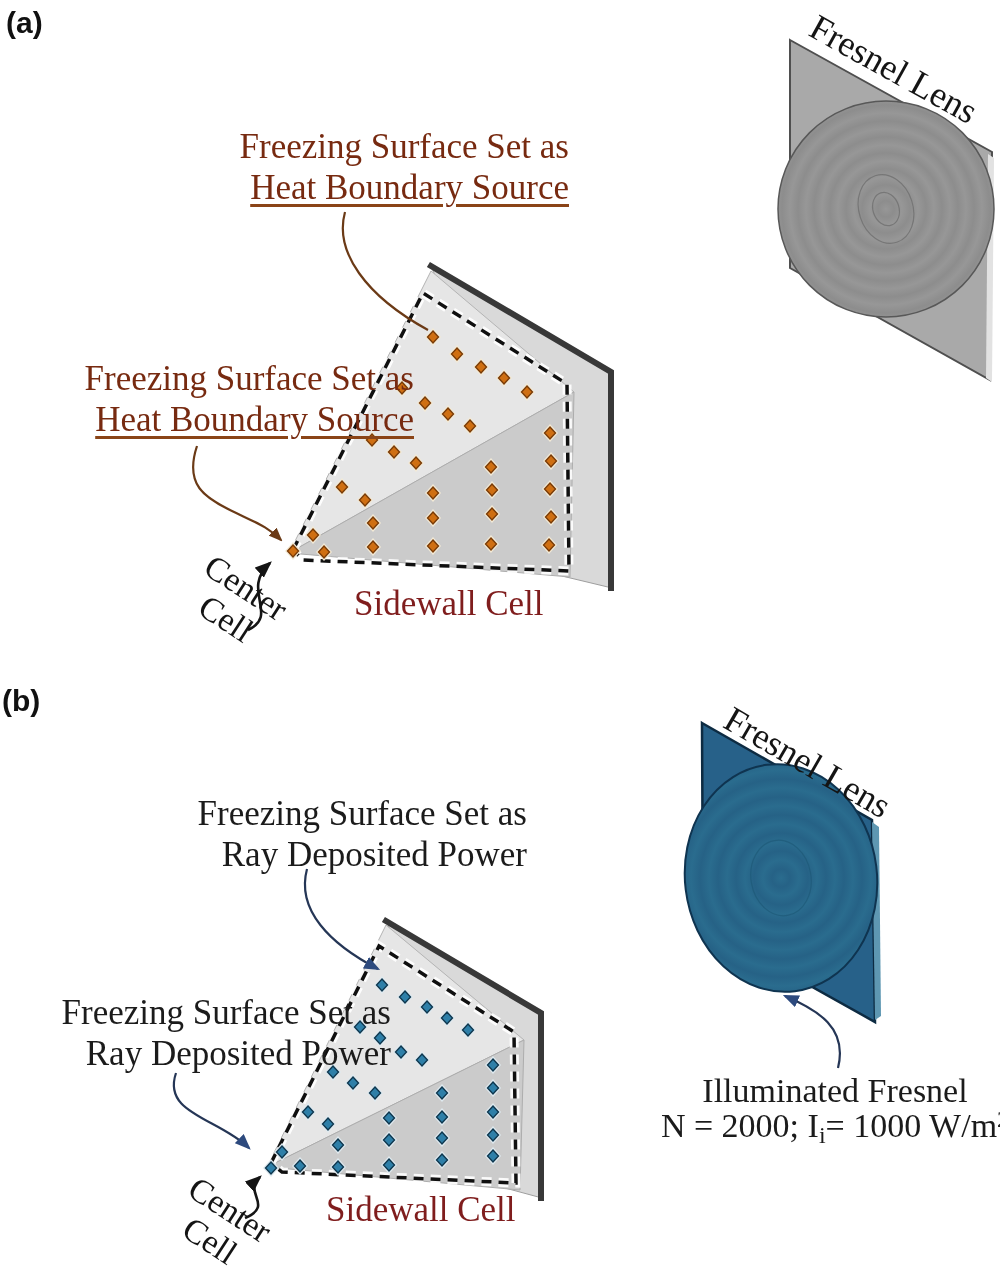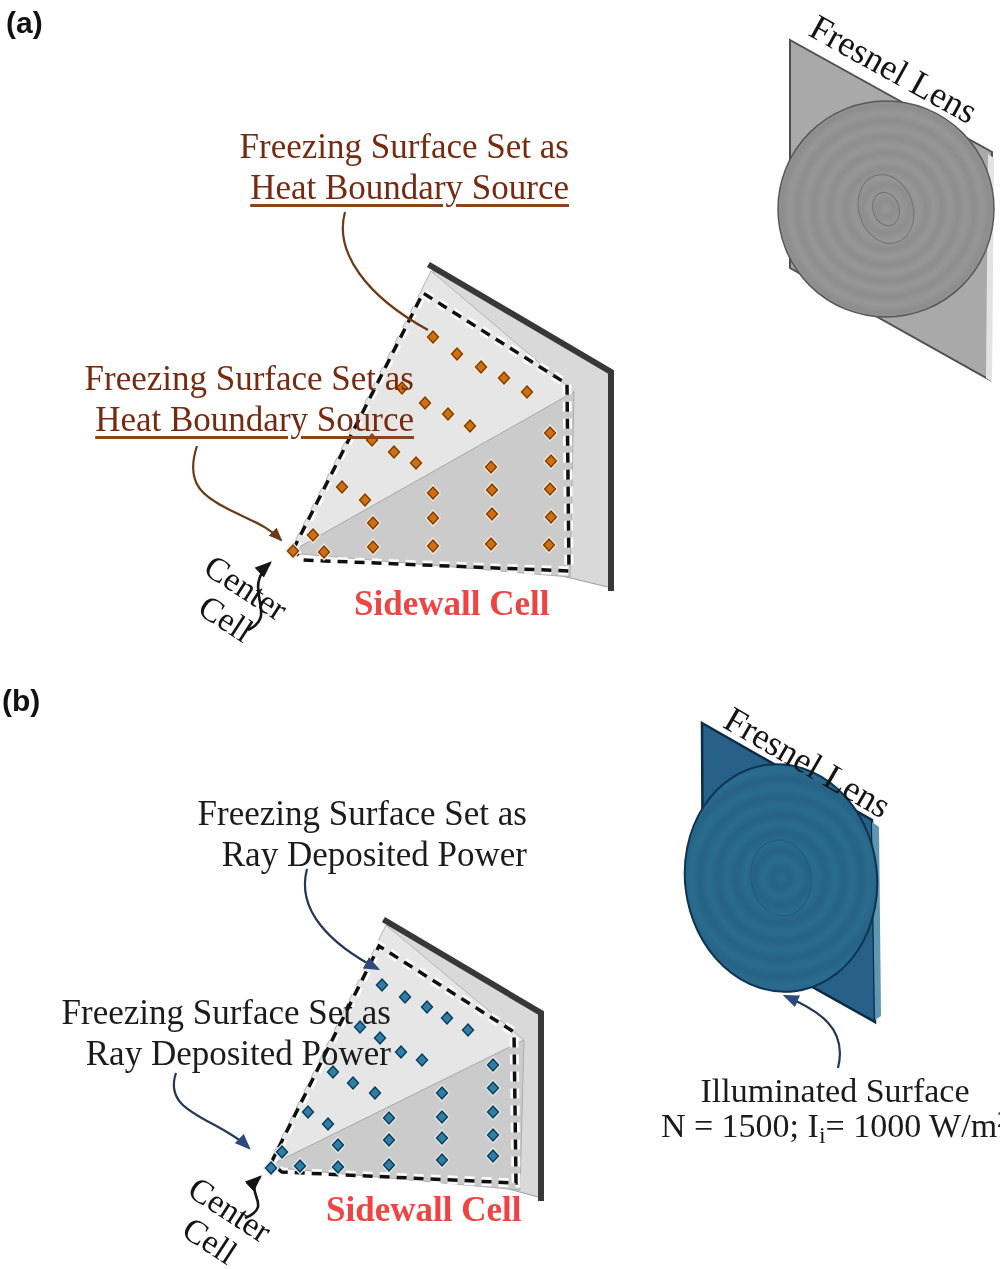"Sidewall Cell" .side-label { color: #ef4444 -> #7f1d1d; font-weight: bold -> none }
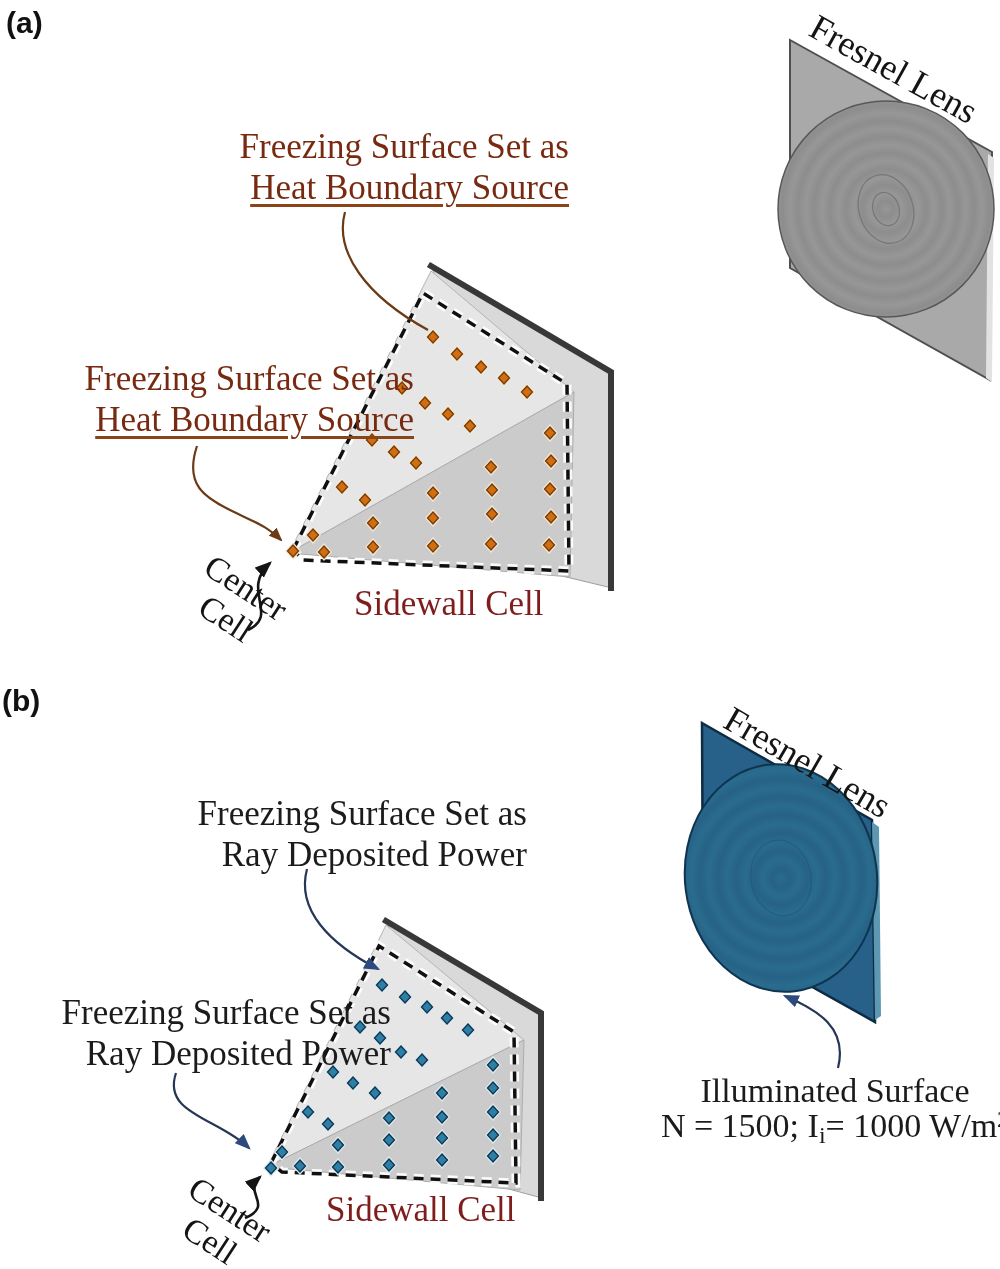"Illuminated Surface" span.u-b { text: Surface -> Fresnel }
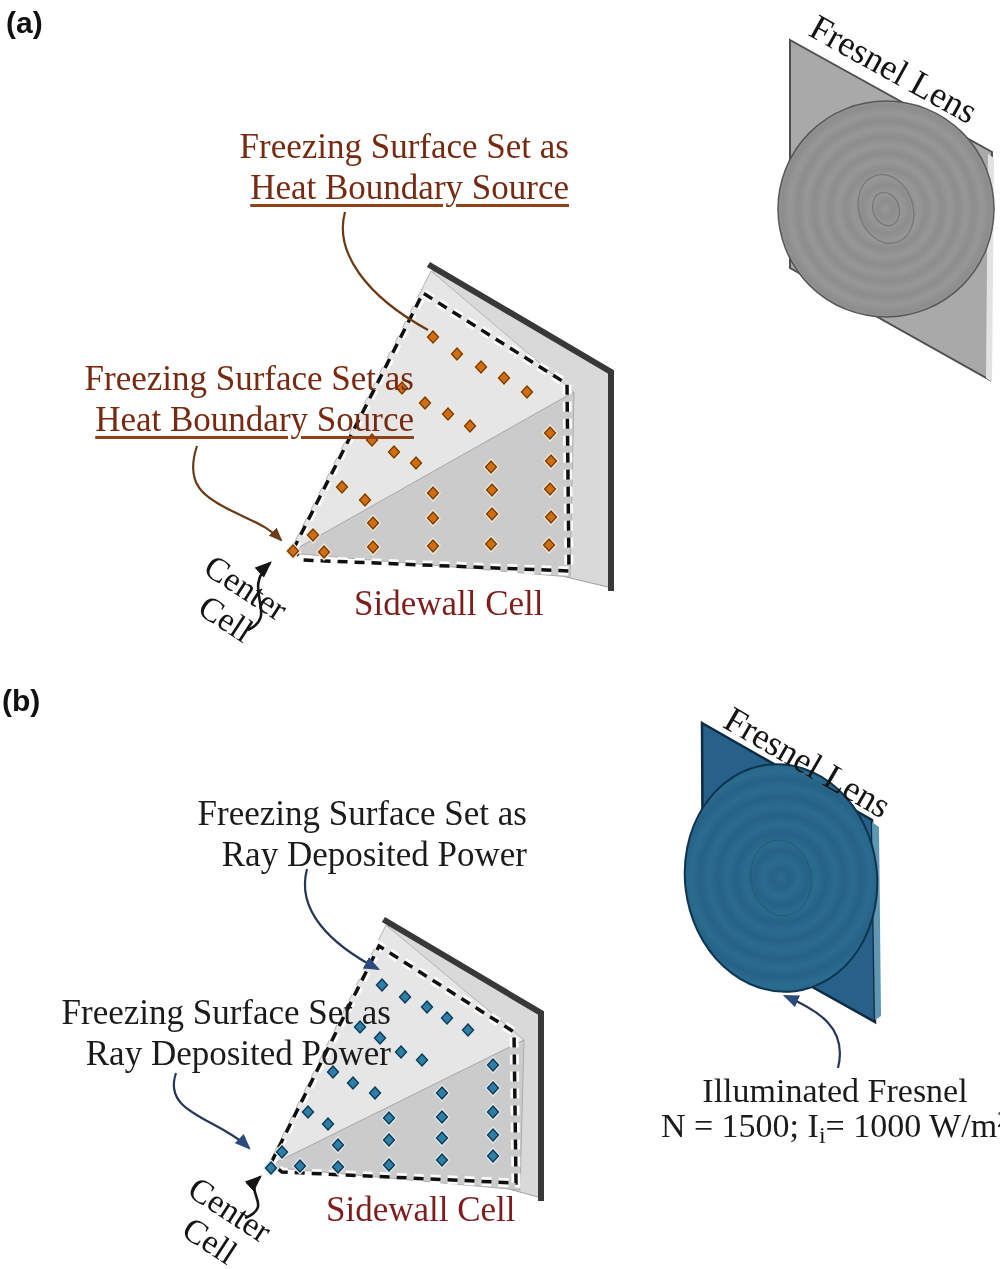"N = 1500; I" span { text: 1500 -> 2000 }
